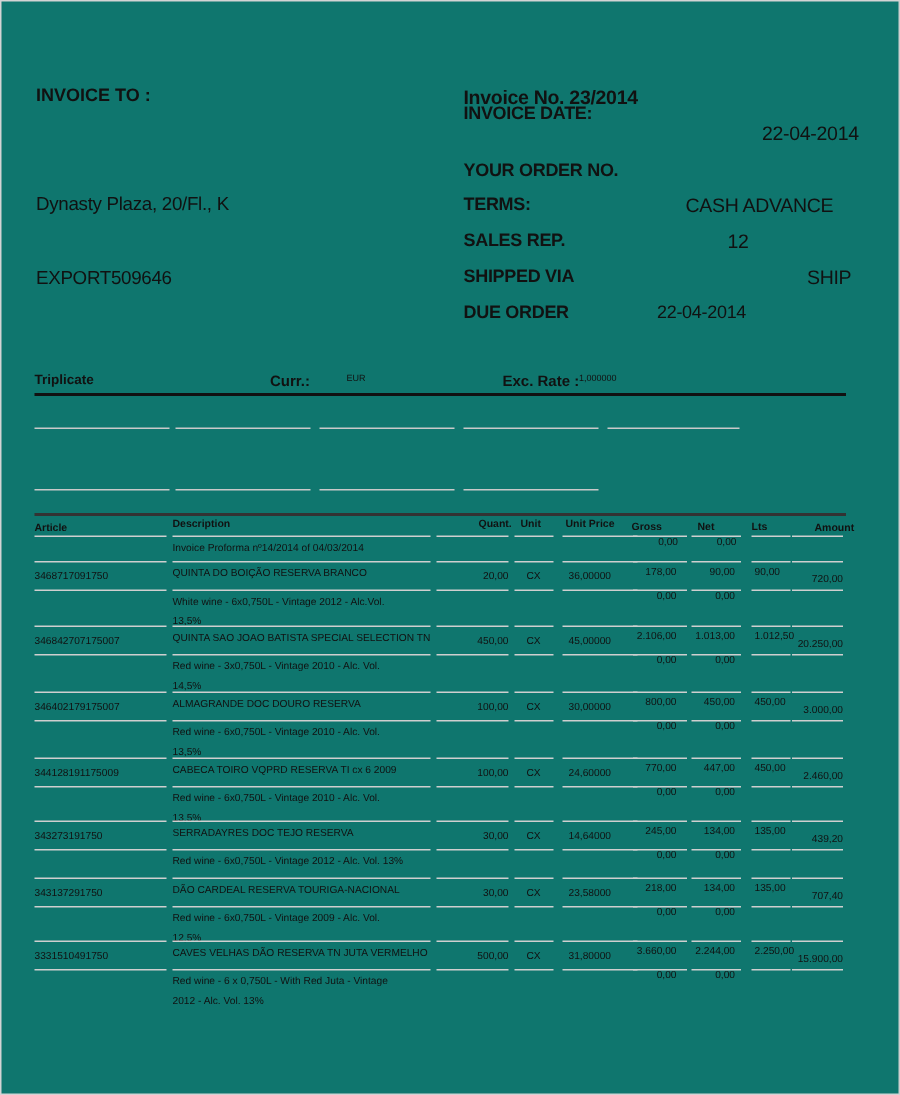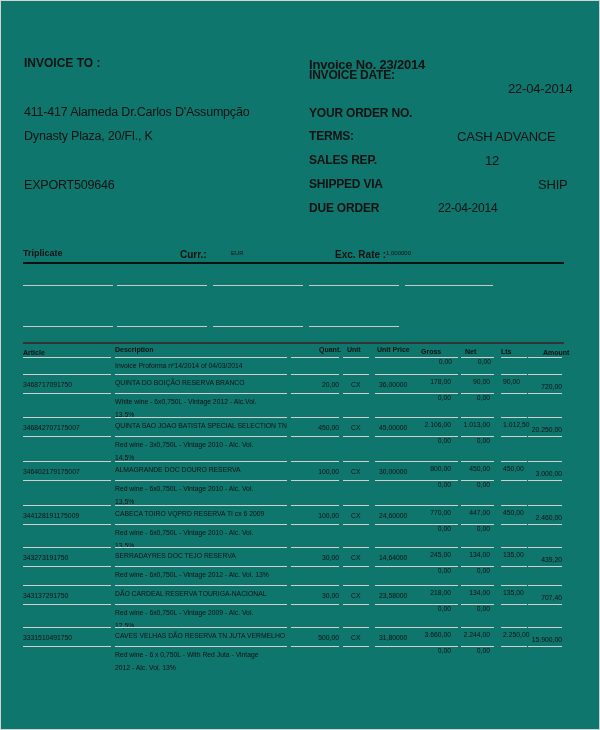"411-417 Alameda Dr.Carlos D'Assumpção" div.abs { html: <div>411-417 Alameda Dr.Carlos D'Assumpção</div> -> none }
